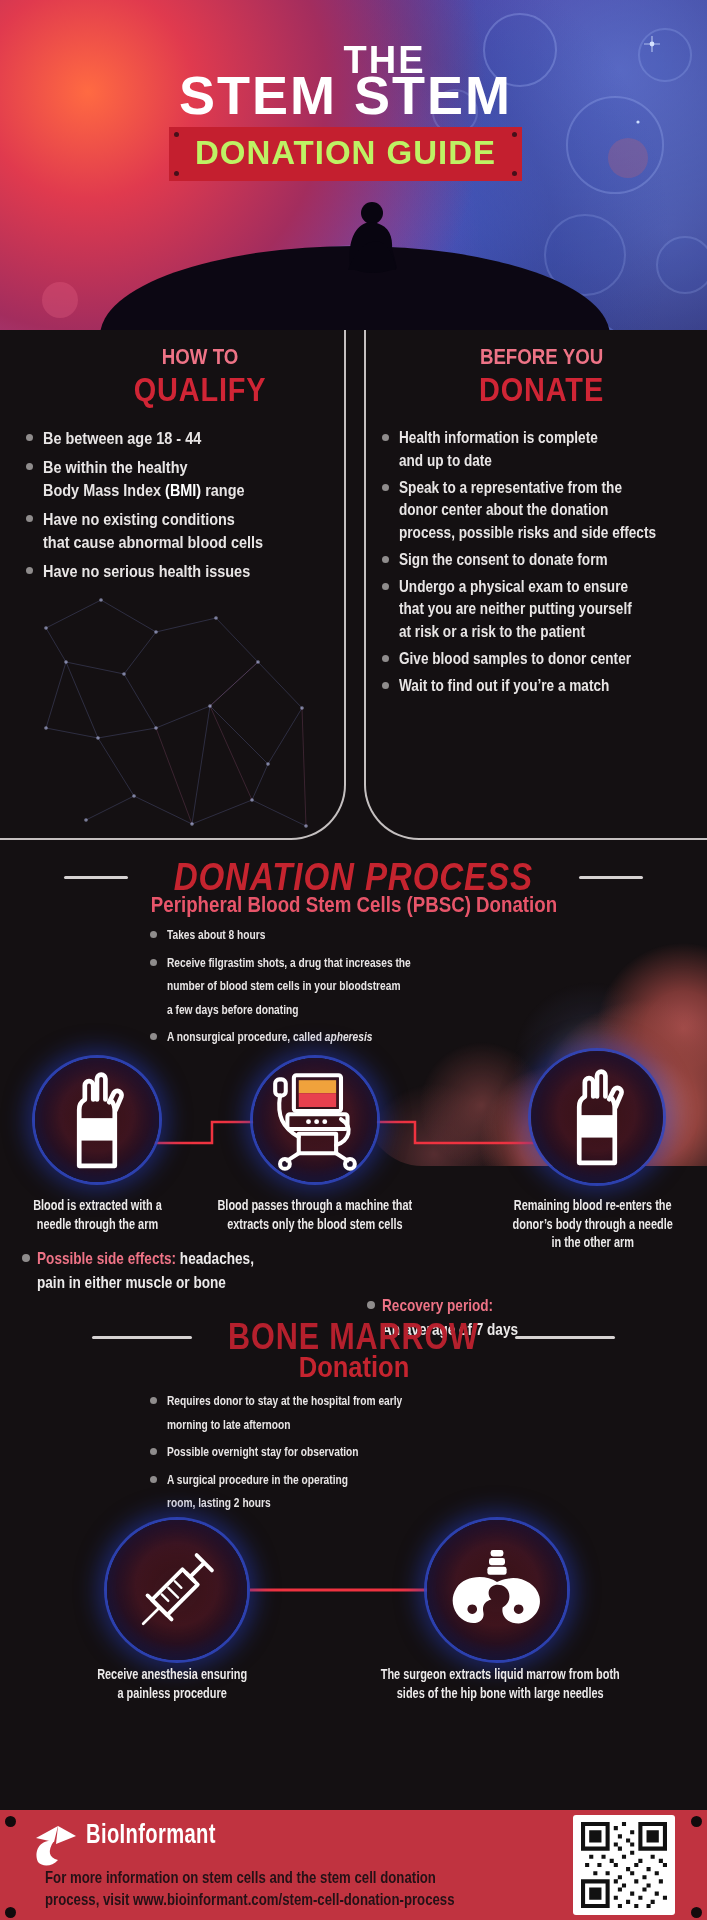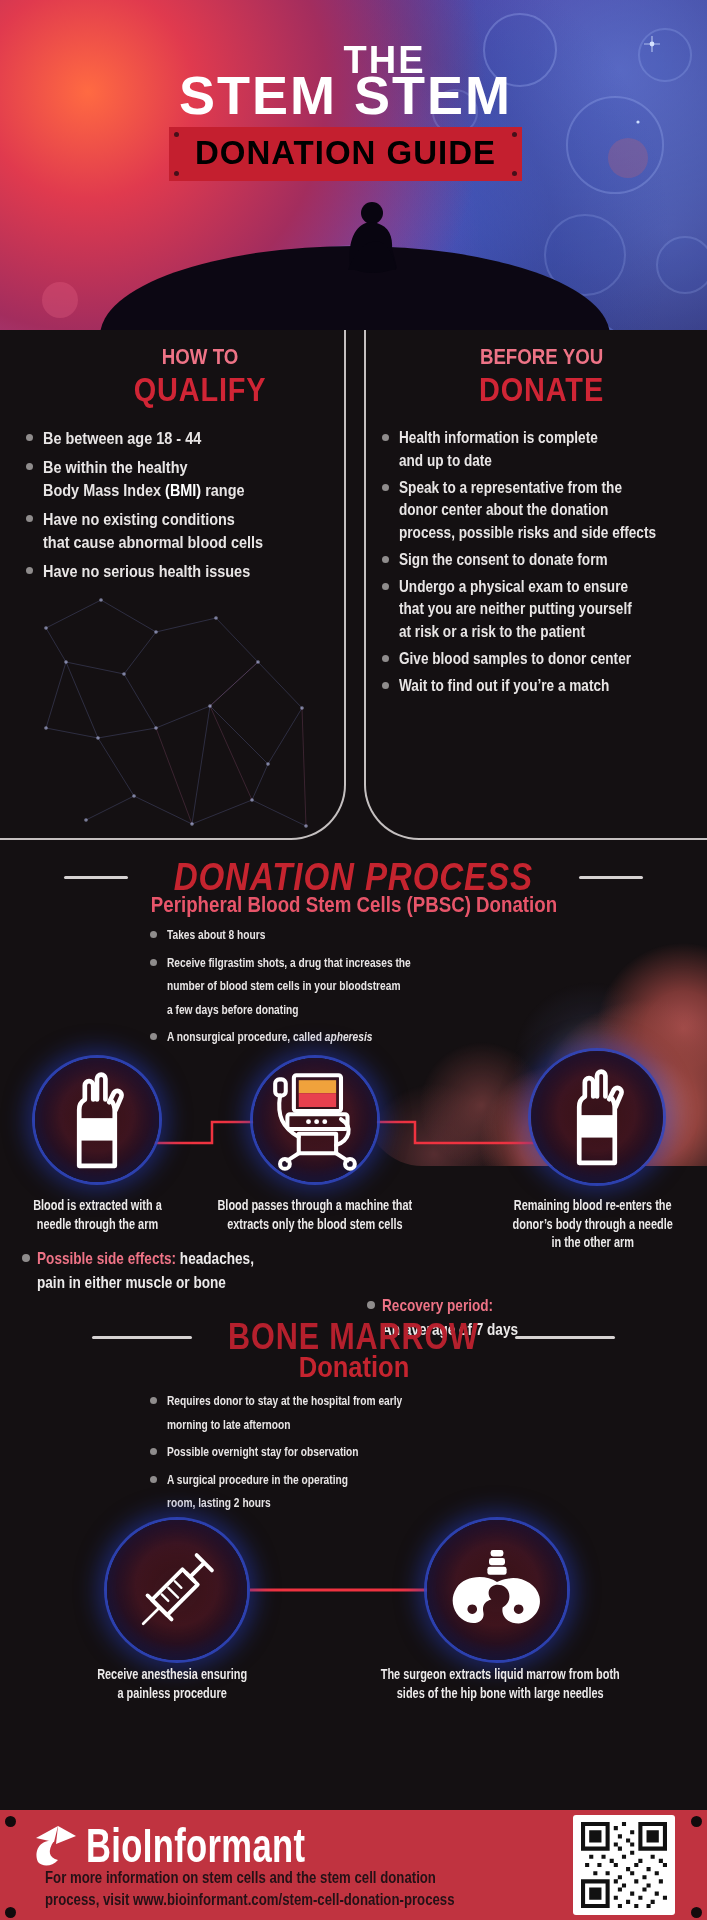"DONATION GUIDE" .banner-inner { color: #000000 -> #bef264 }
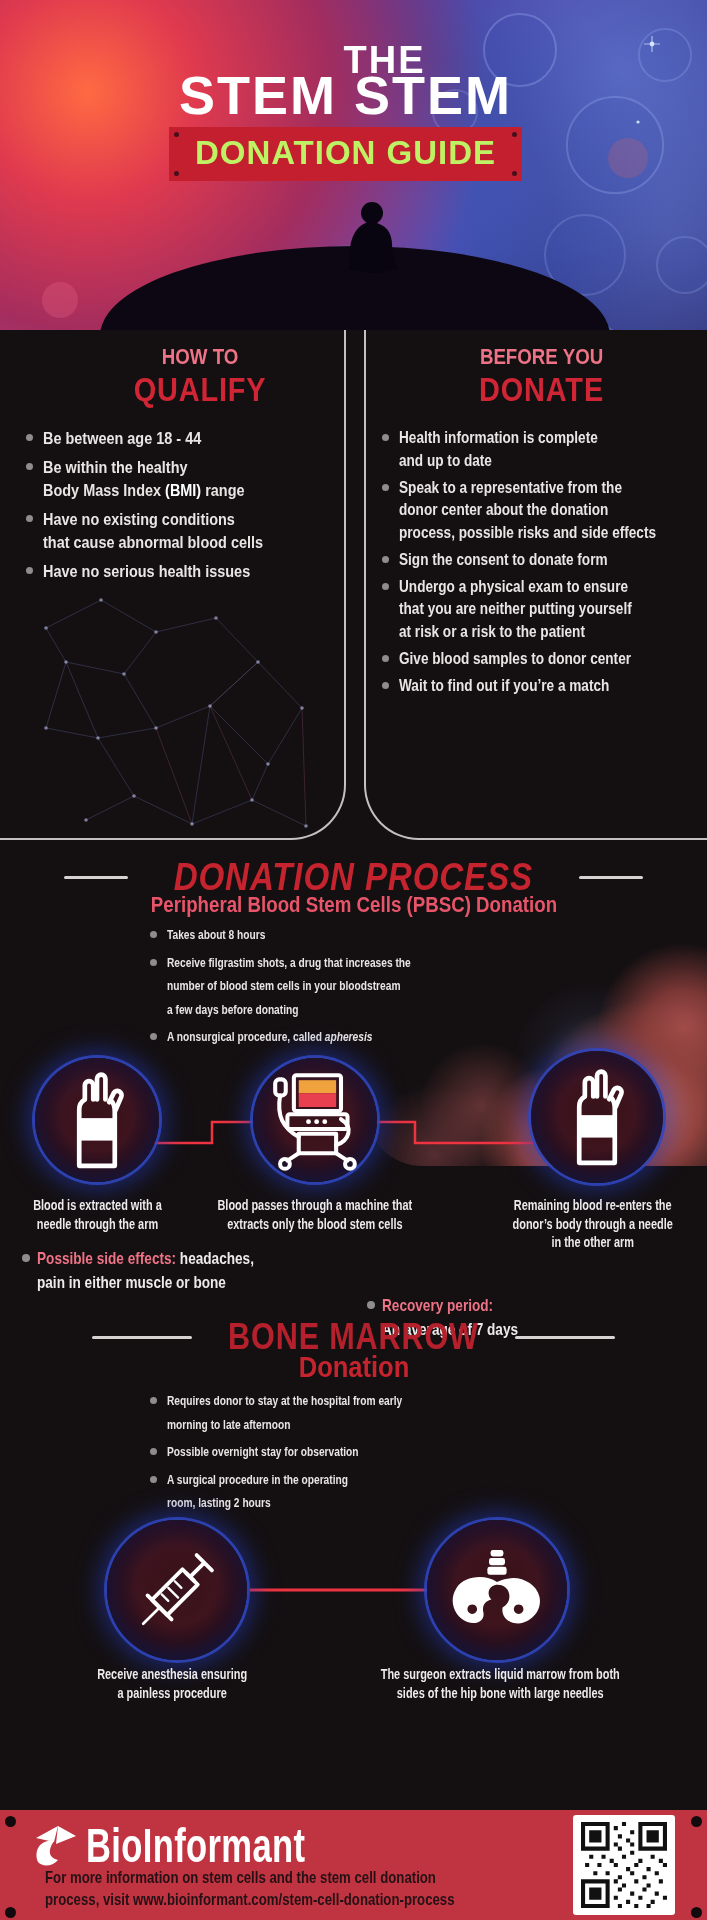"BioInformant" .brand { font-size: 48px -> 28px }
